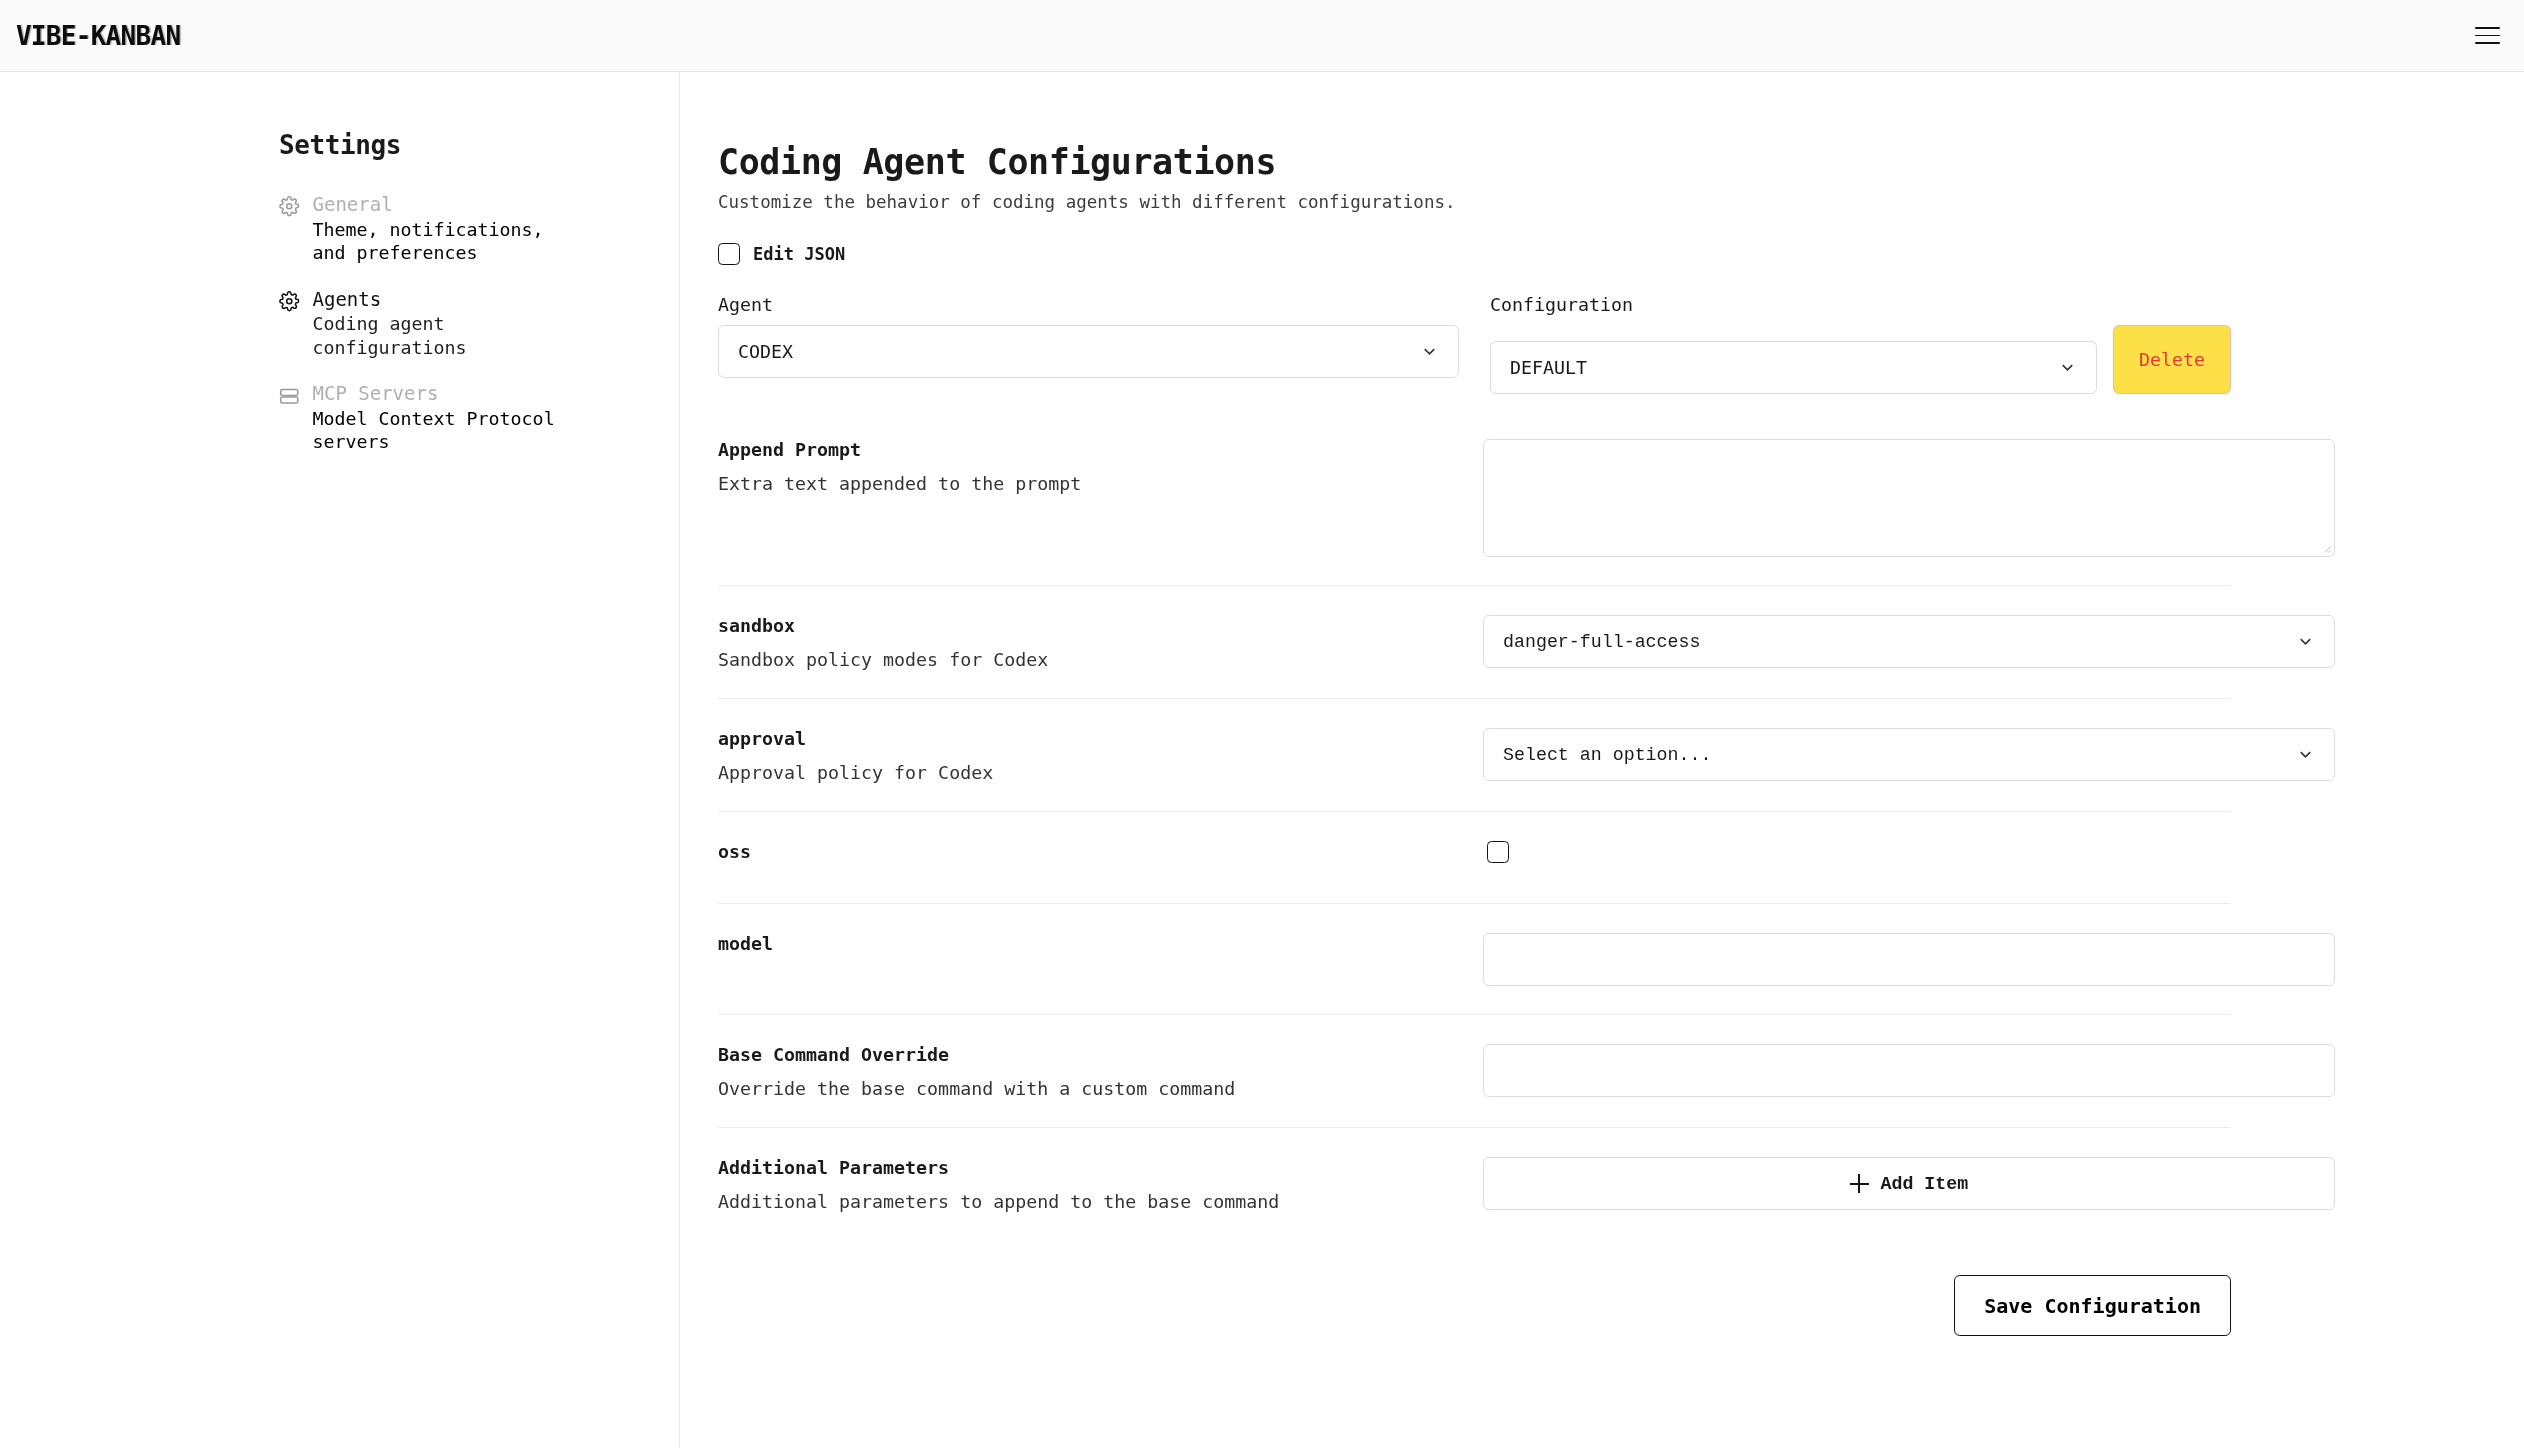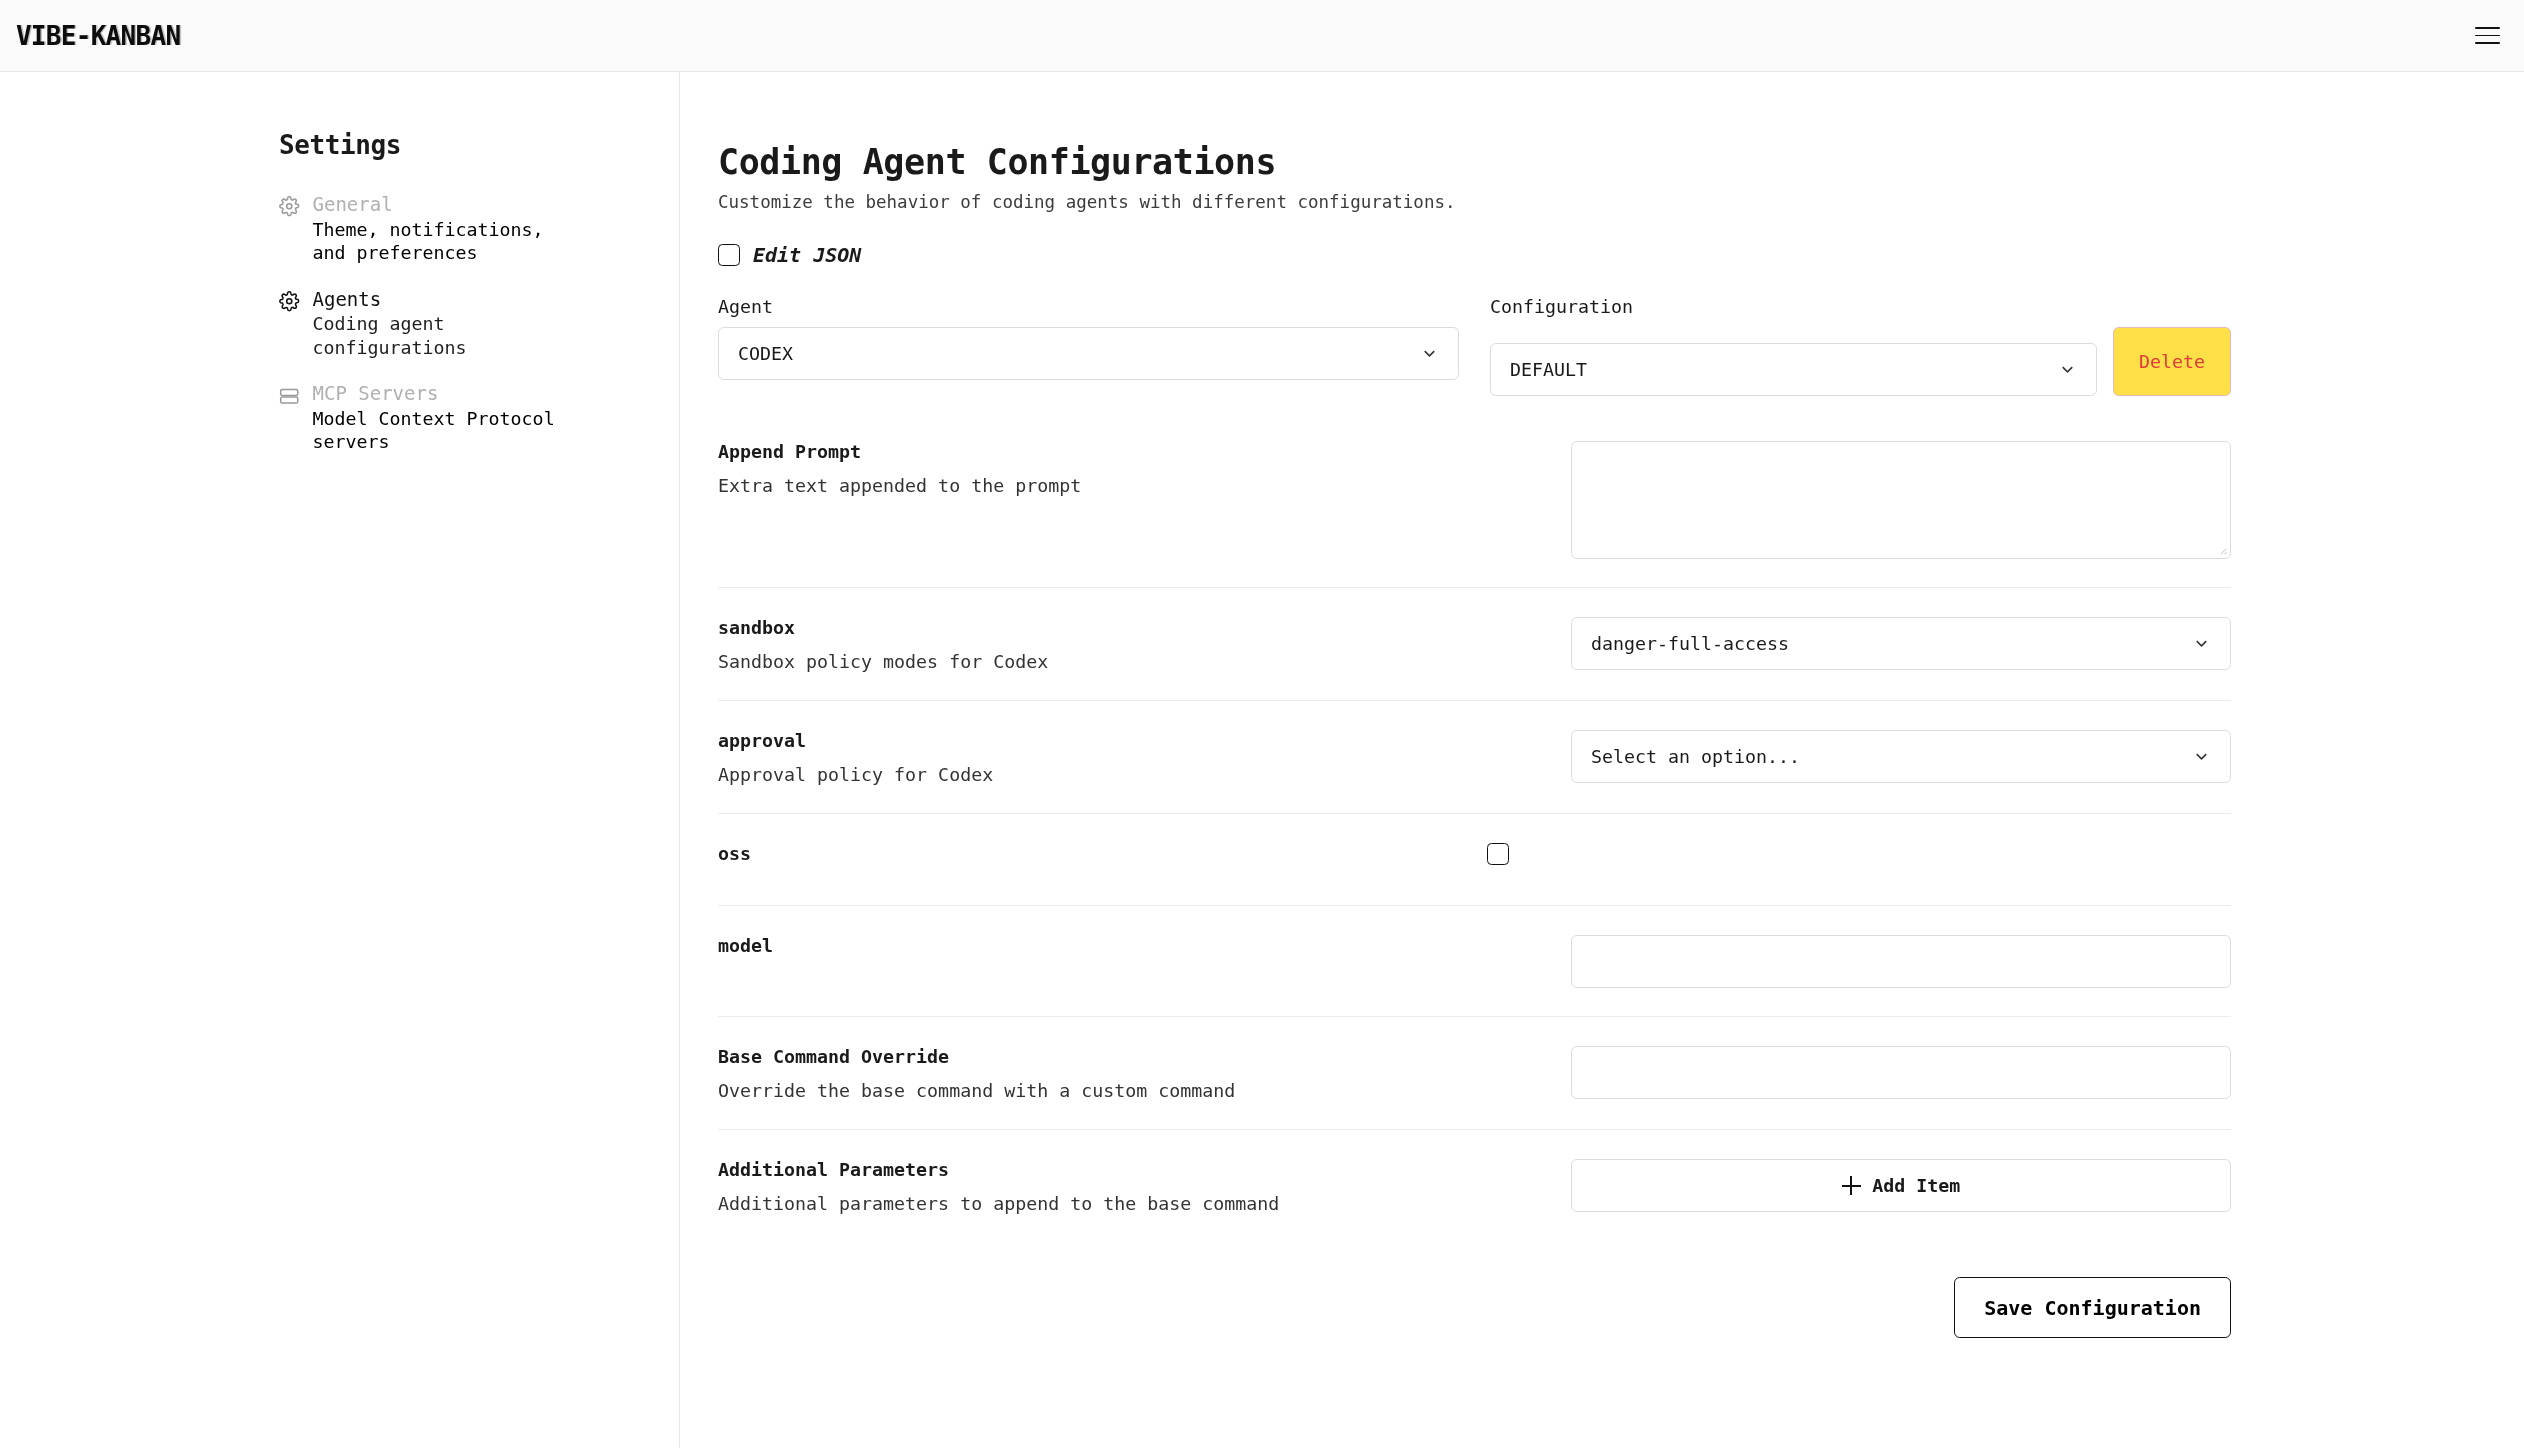"Edit JSON" .cbox-label { font-size: 20px -> 17px; font-style: italic -> none }
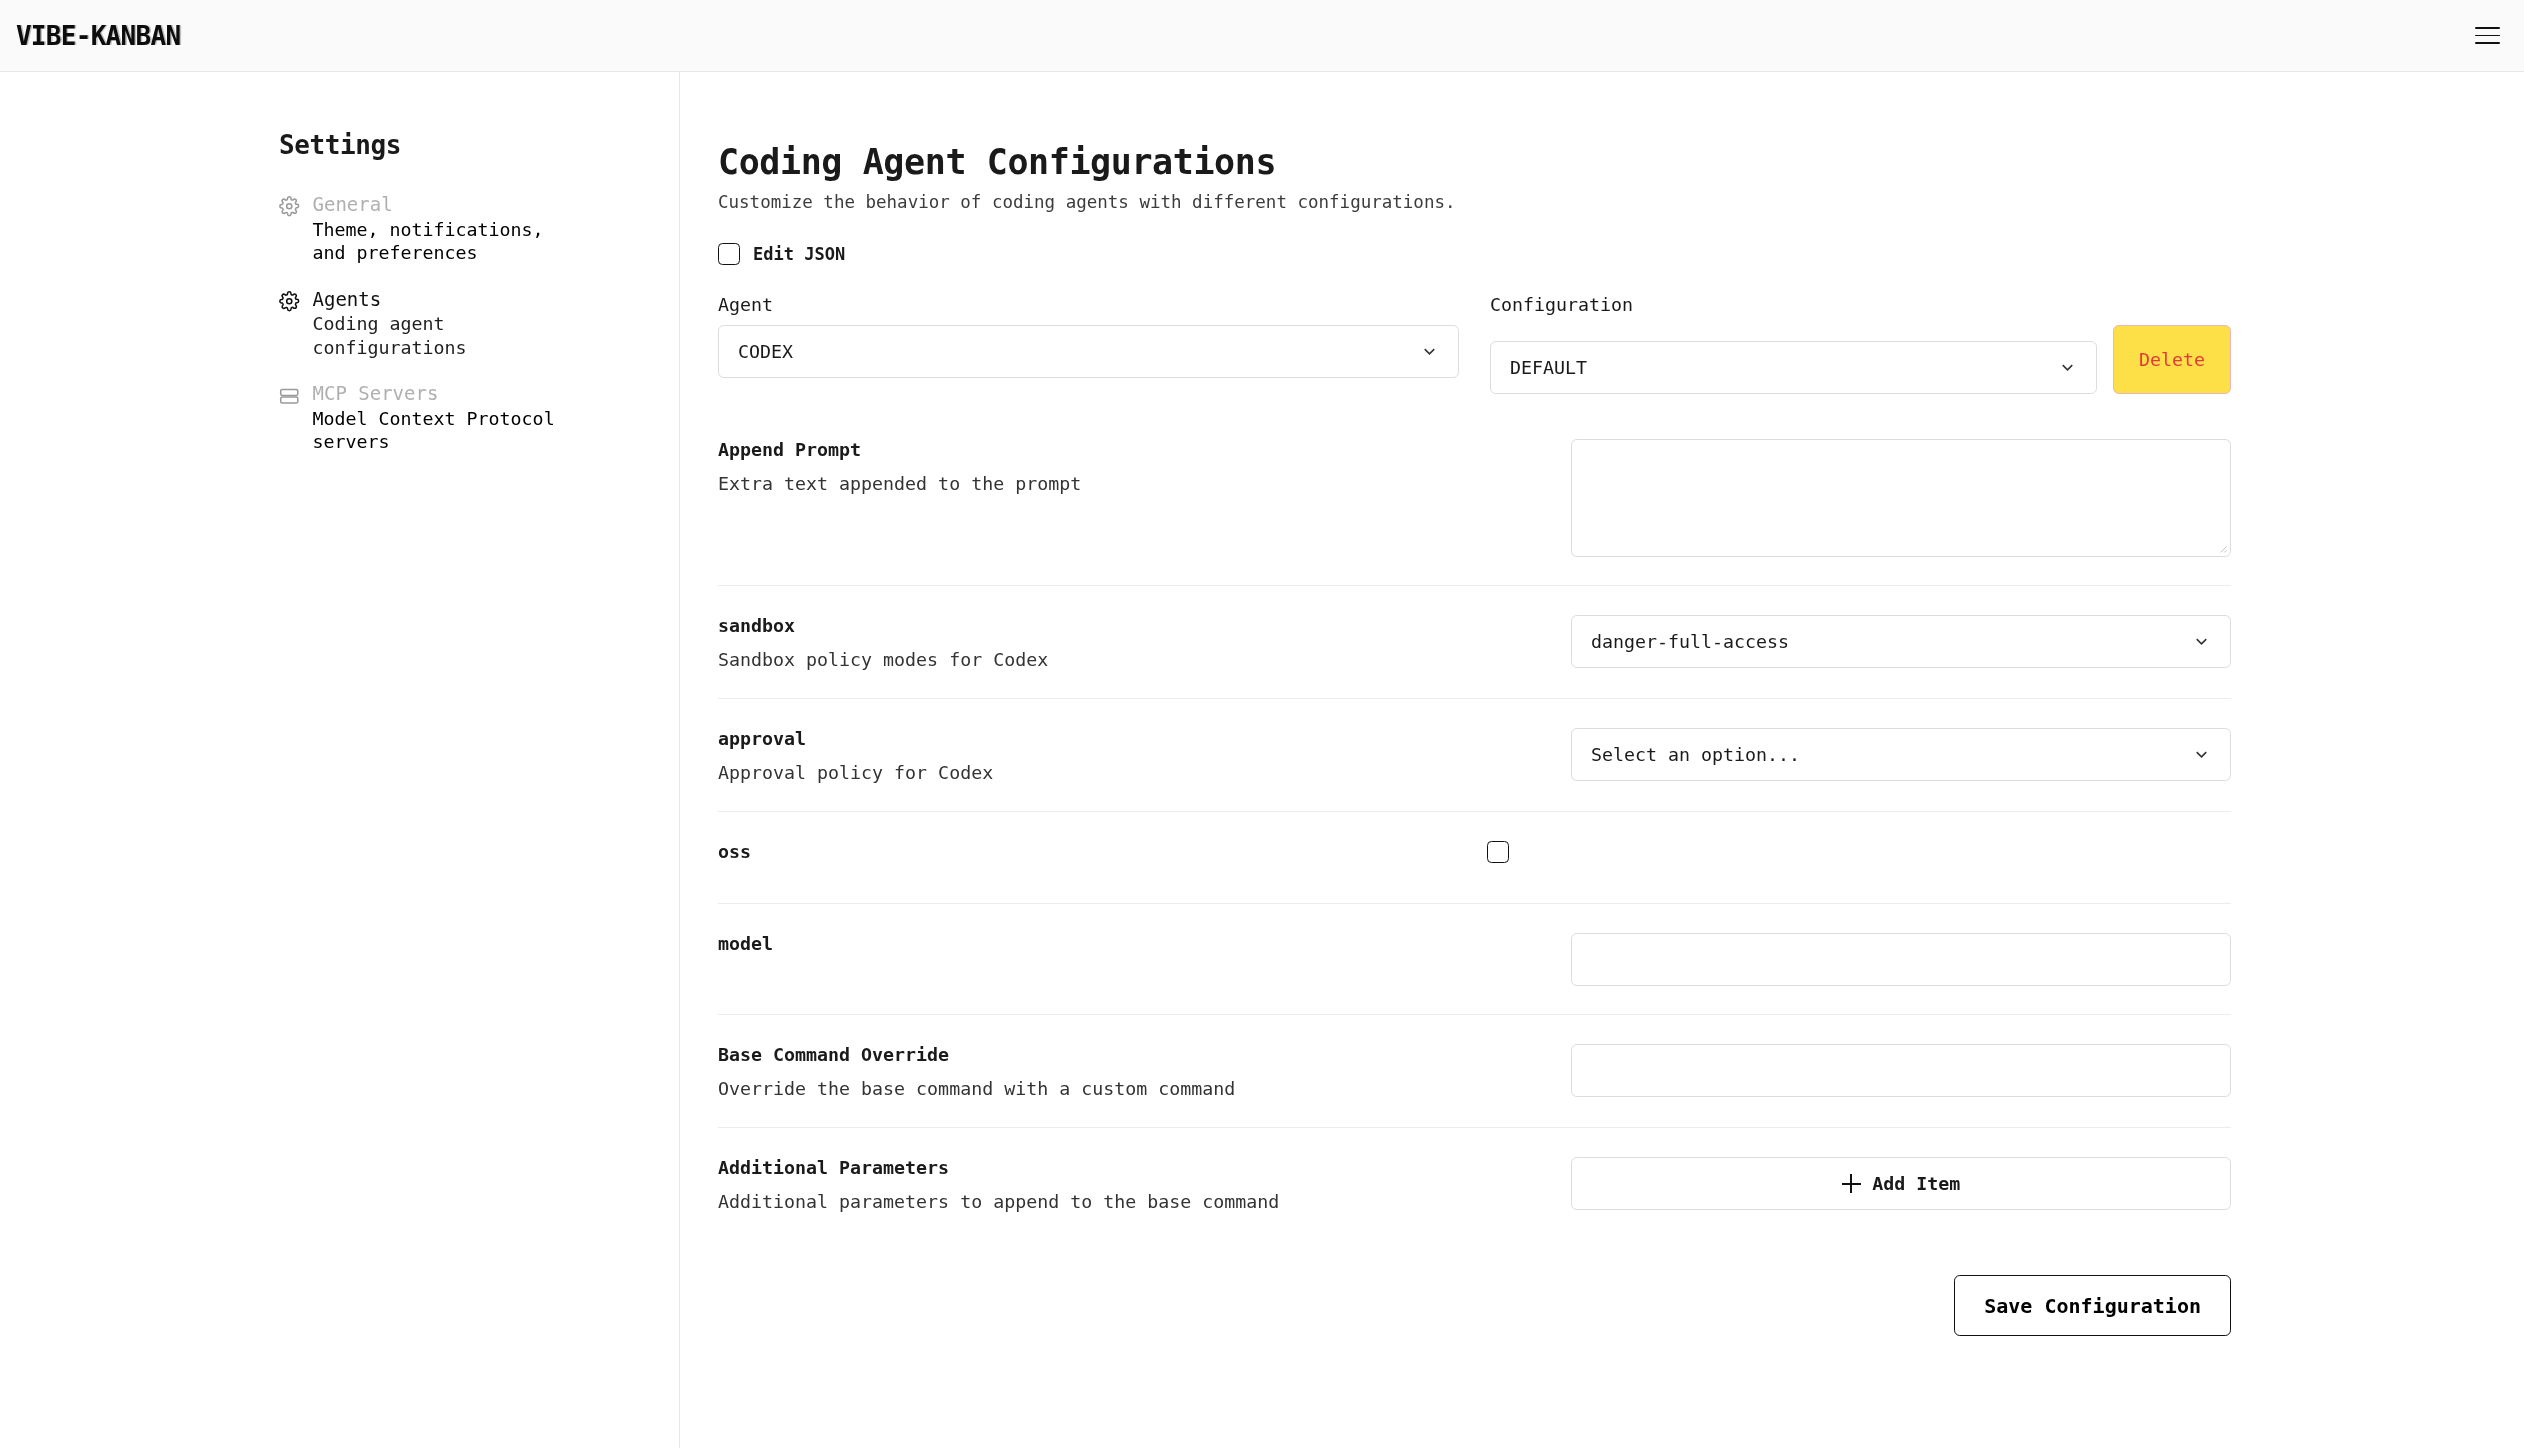"danger-full-access" .ctrl-box { font-family: none -> Liberation Mono, monospace; width: 660px -> 852px }
